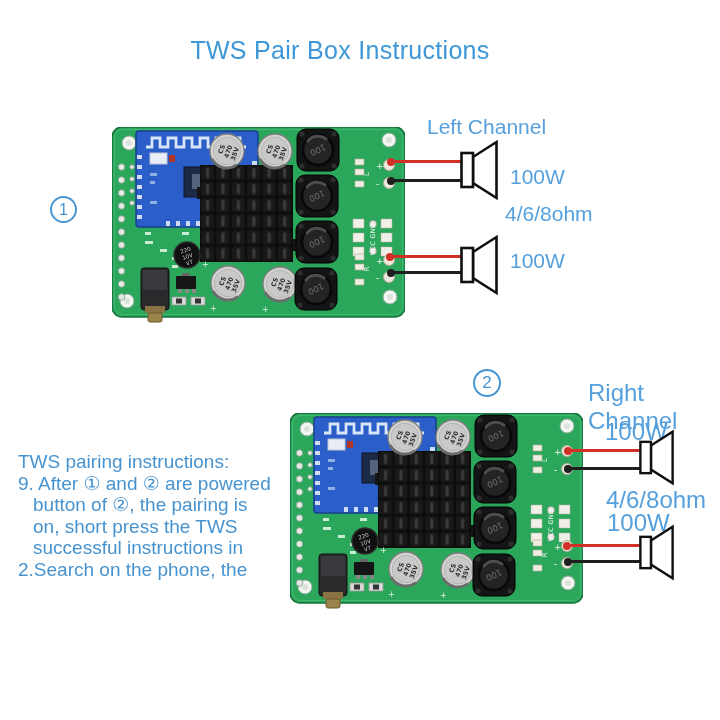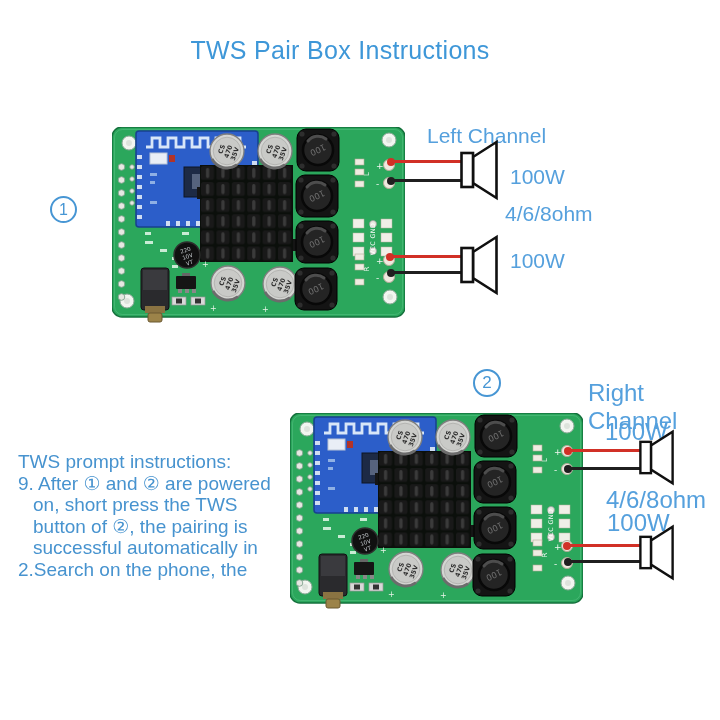"Left Channel" div.abs { top: 124px -> 115px }
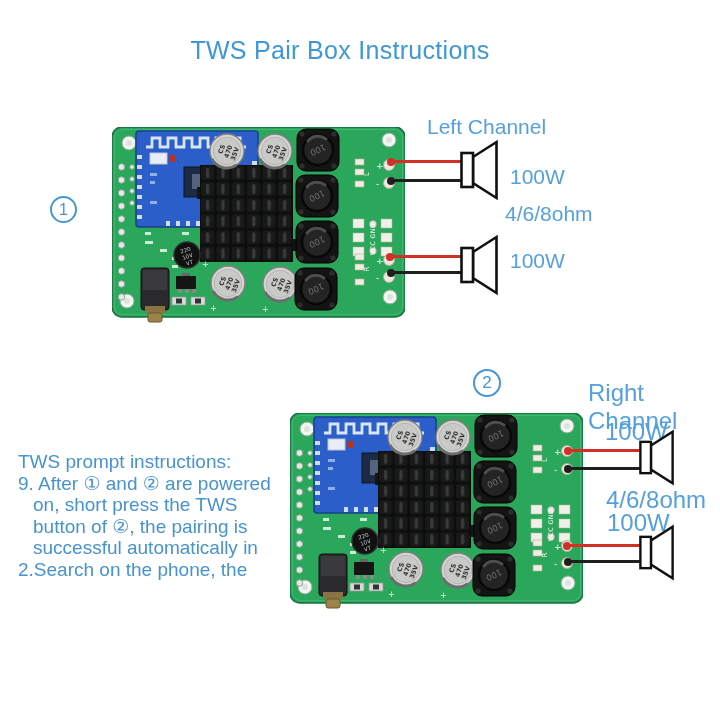"TWS prompt instructions:" div { text: prompt -> pairing }
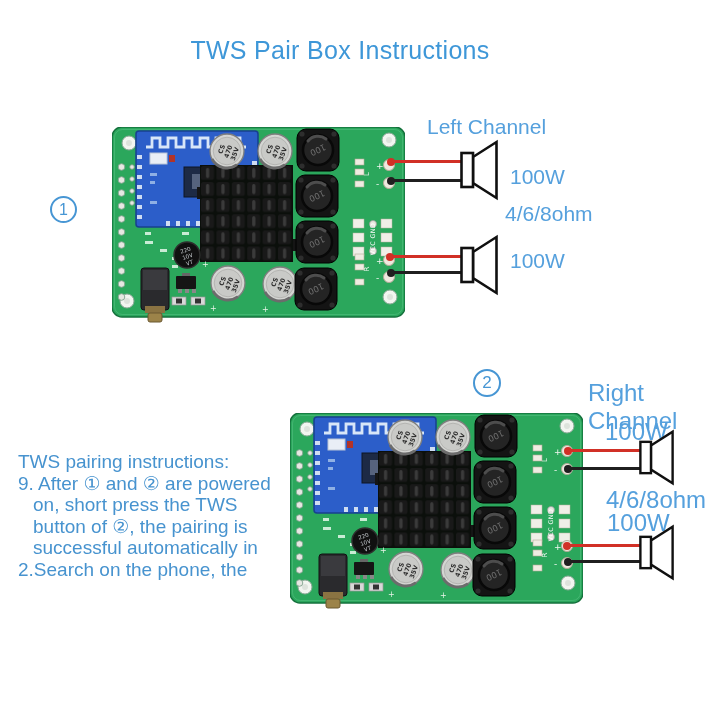"on, short press the TWS" div.ind { order: before "button of ②, the pairing" -> after "button of ②, the pairing" }
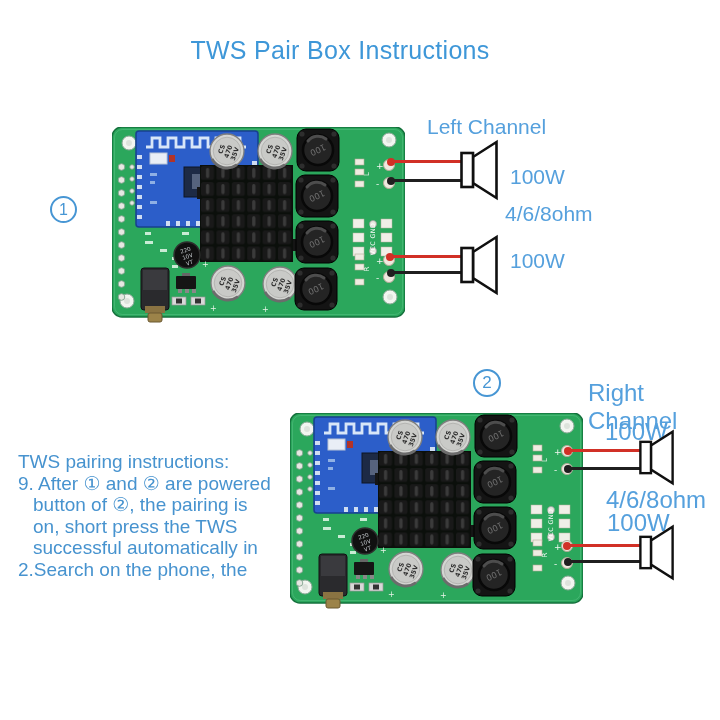"successful automatically in" div.ind { text: automatically -> instructions }
